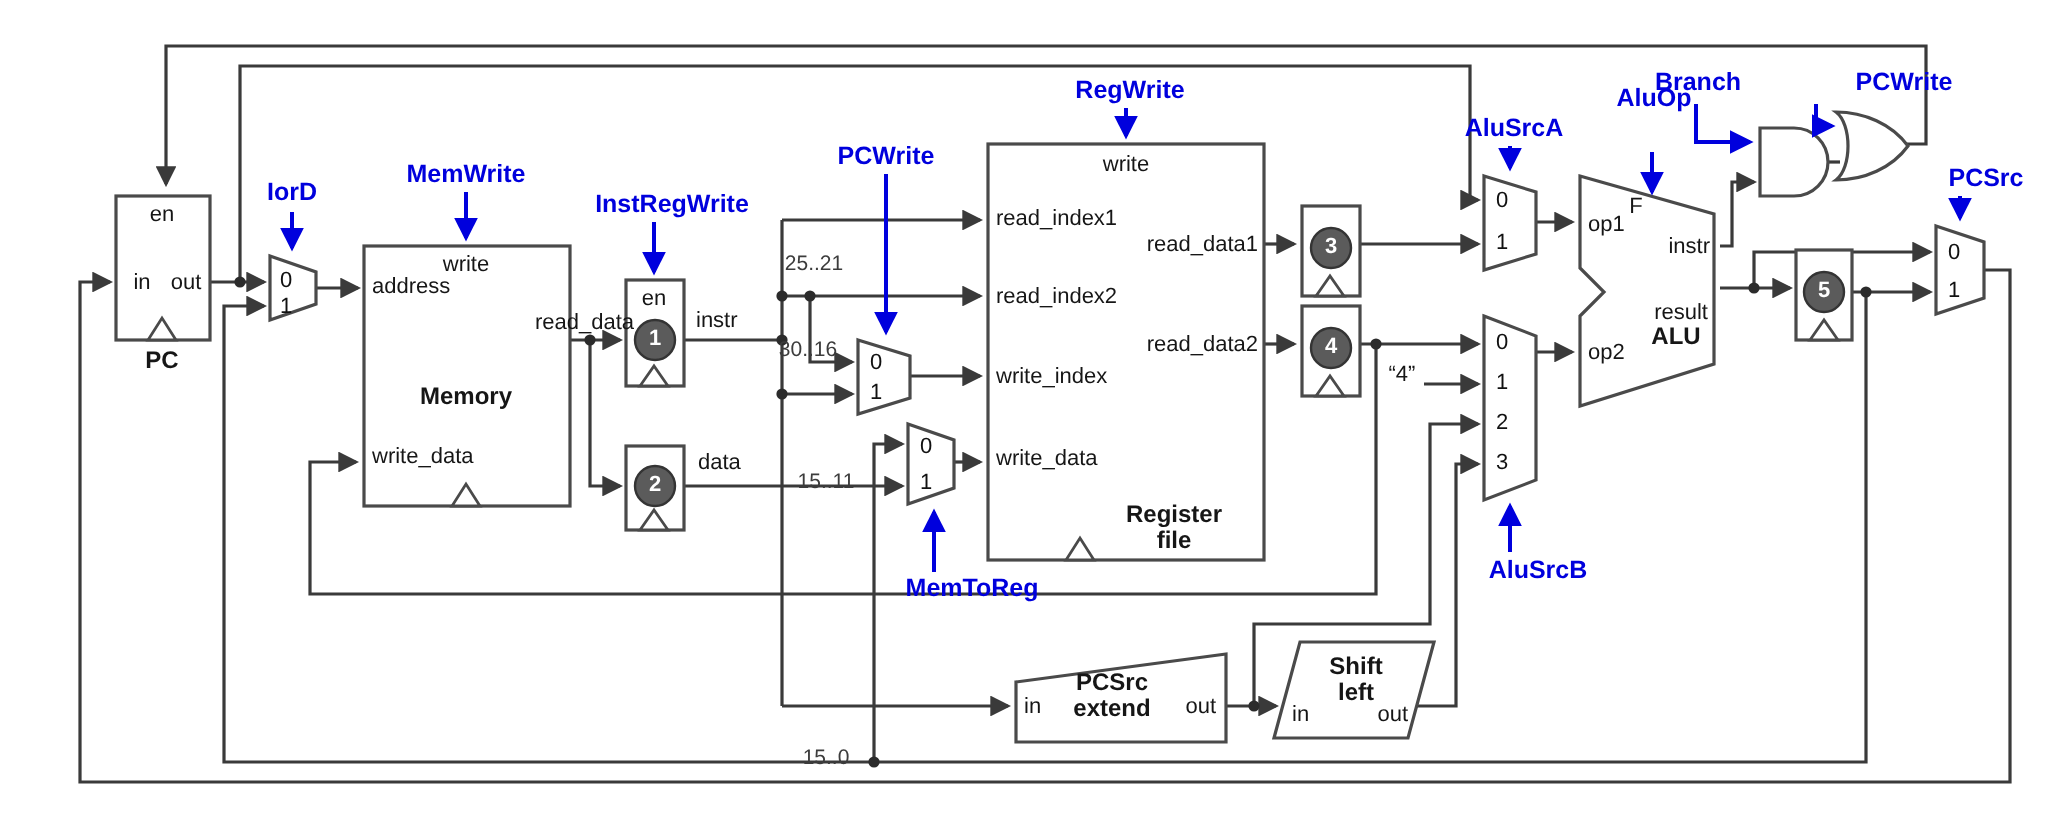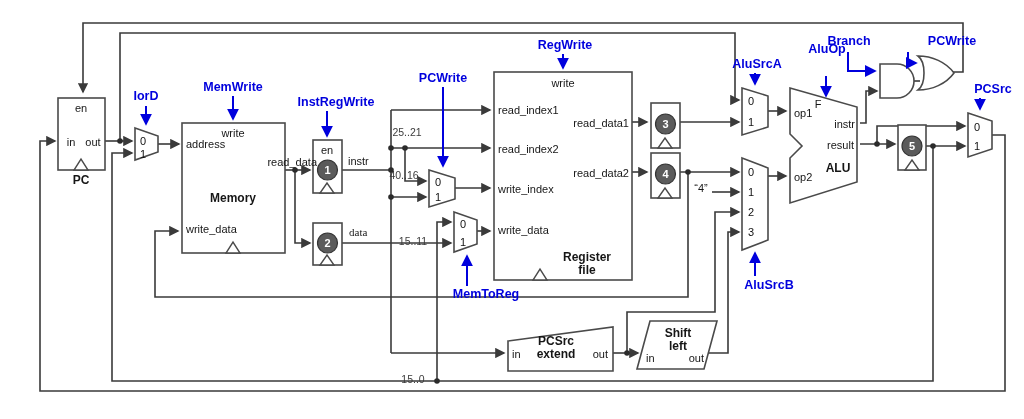"result" div.lbl { top: 145px -> 157px }
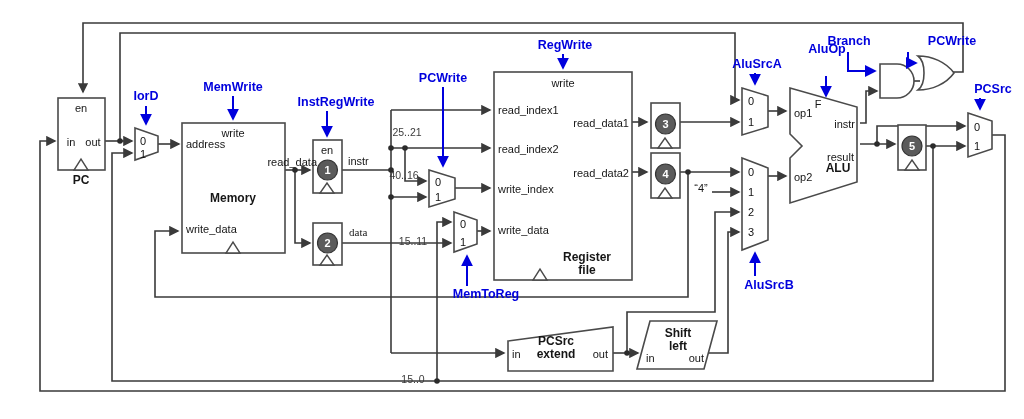"40..16" div.lbl { text: 40..16 -> 30..16 }
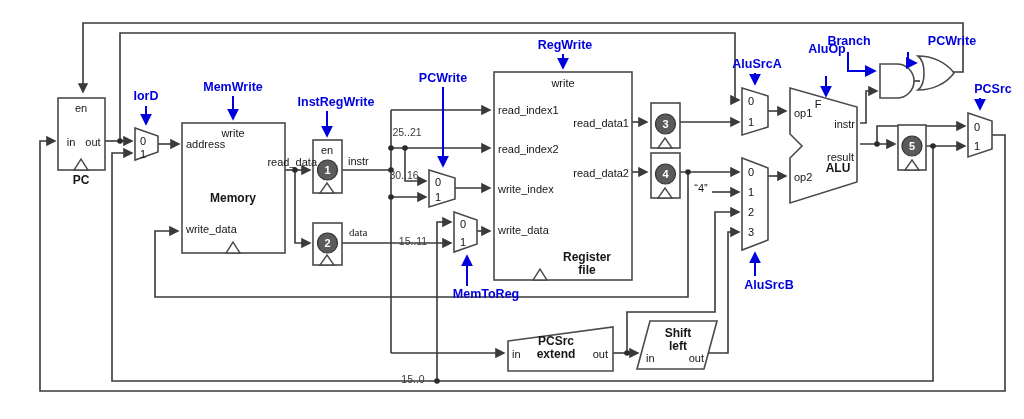"data" div.lbl { font-family: Liberation Serif, serif -> none }
